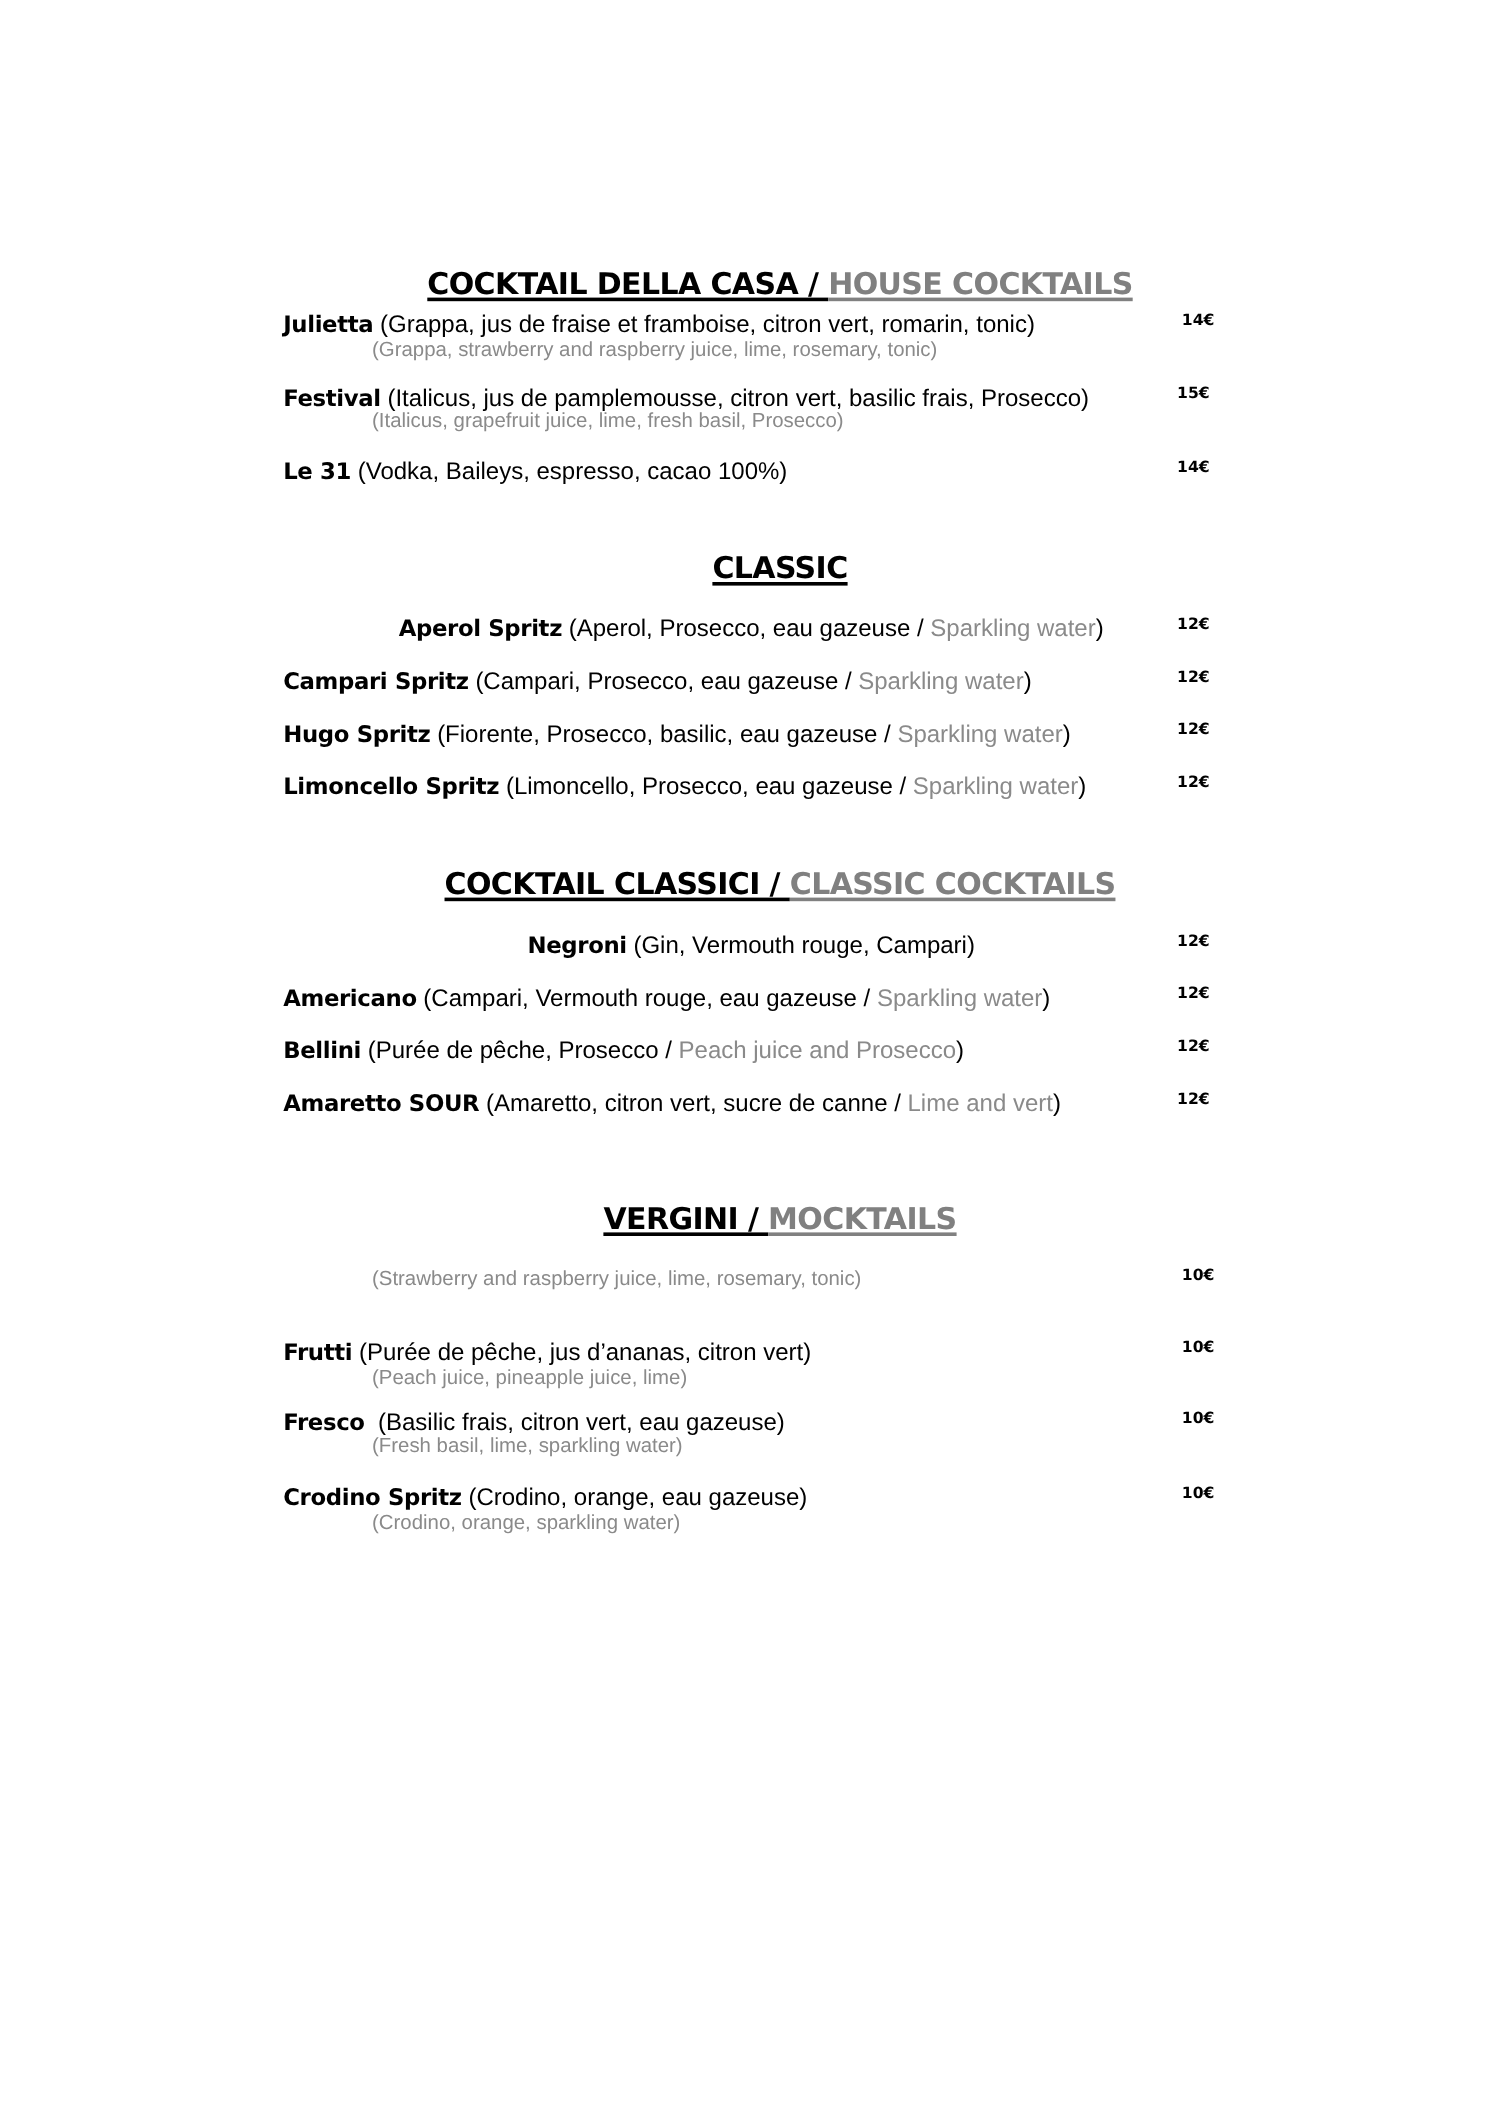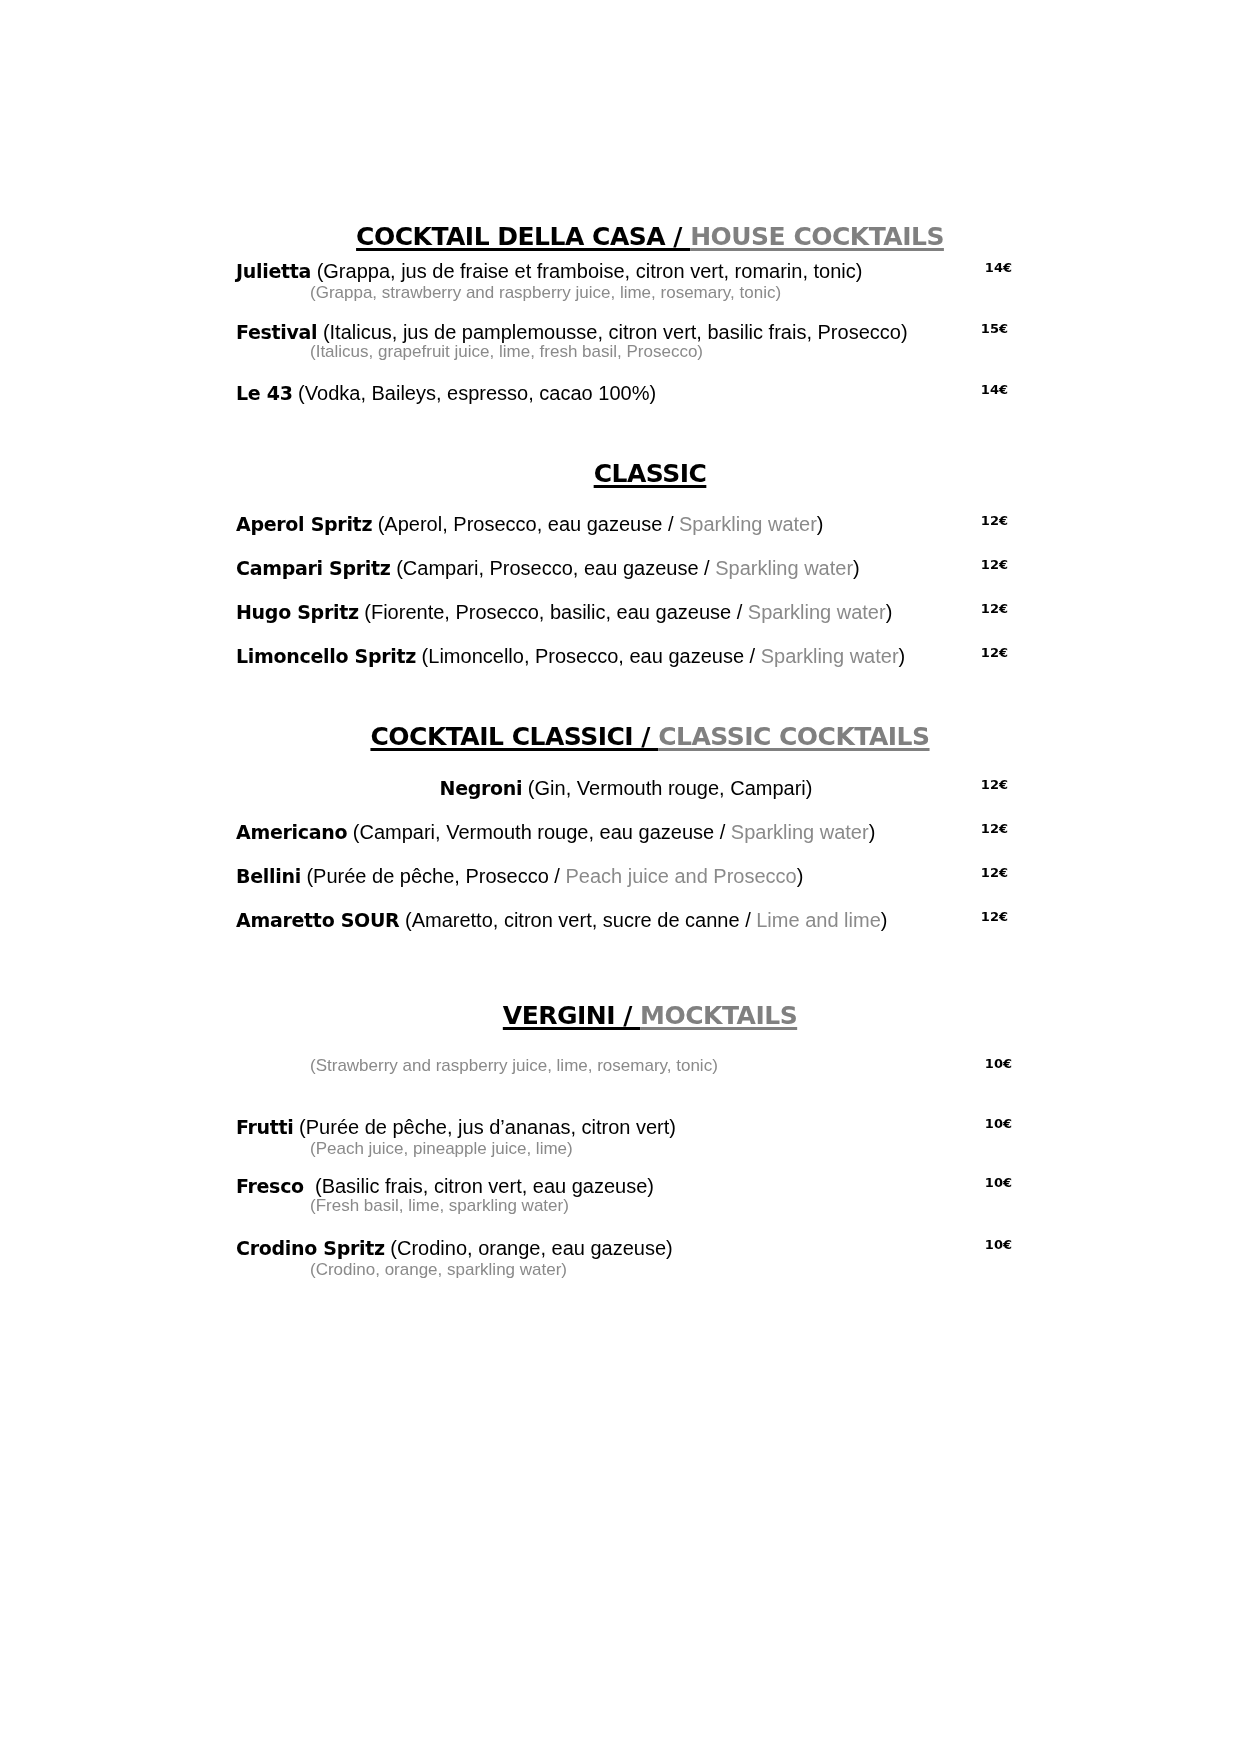"Le 43" span.name { text: 43 -> 31 }
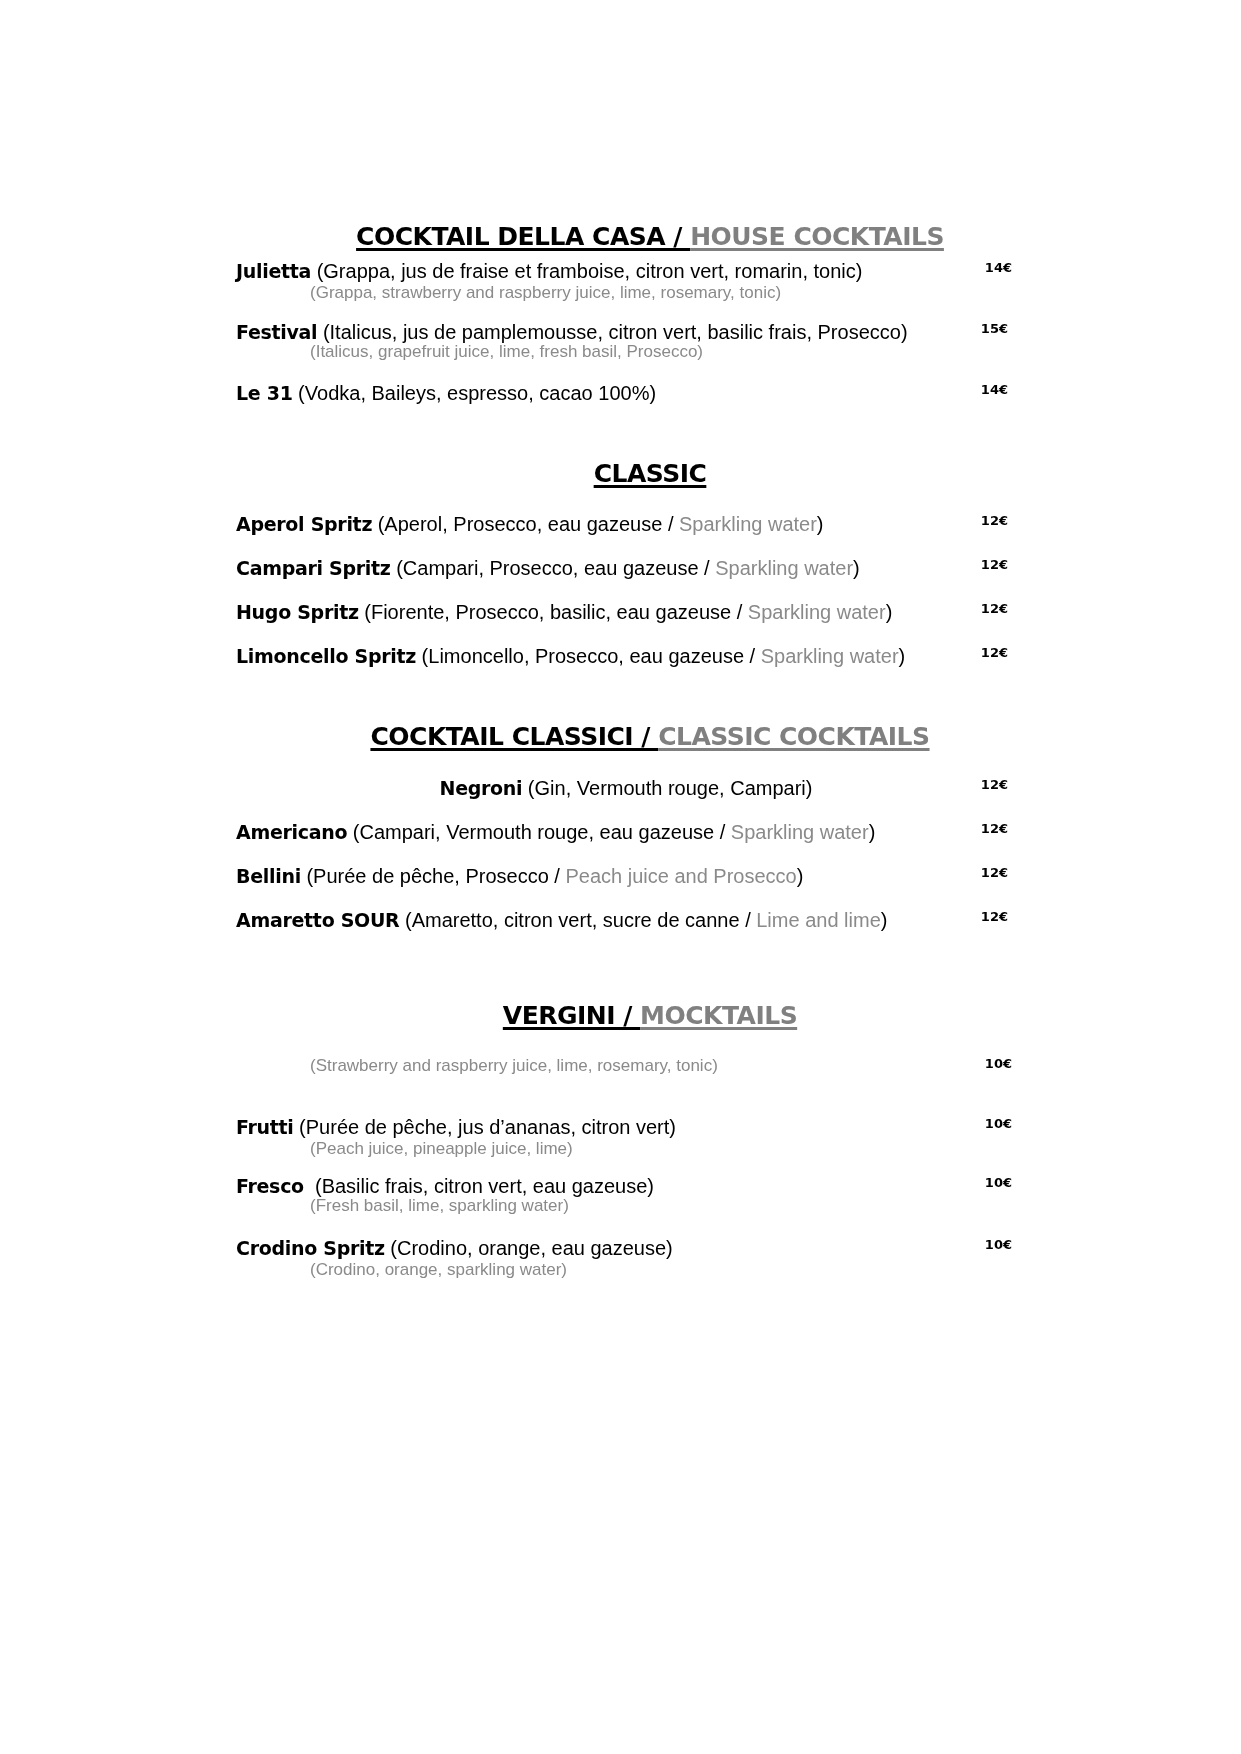"Aperol Spritz (Aperol, Prosecco, eau" div.item { text-align: none -> center }
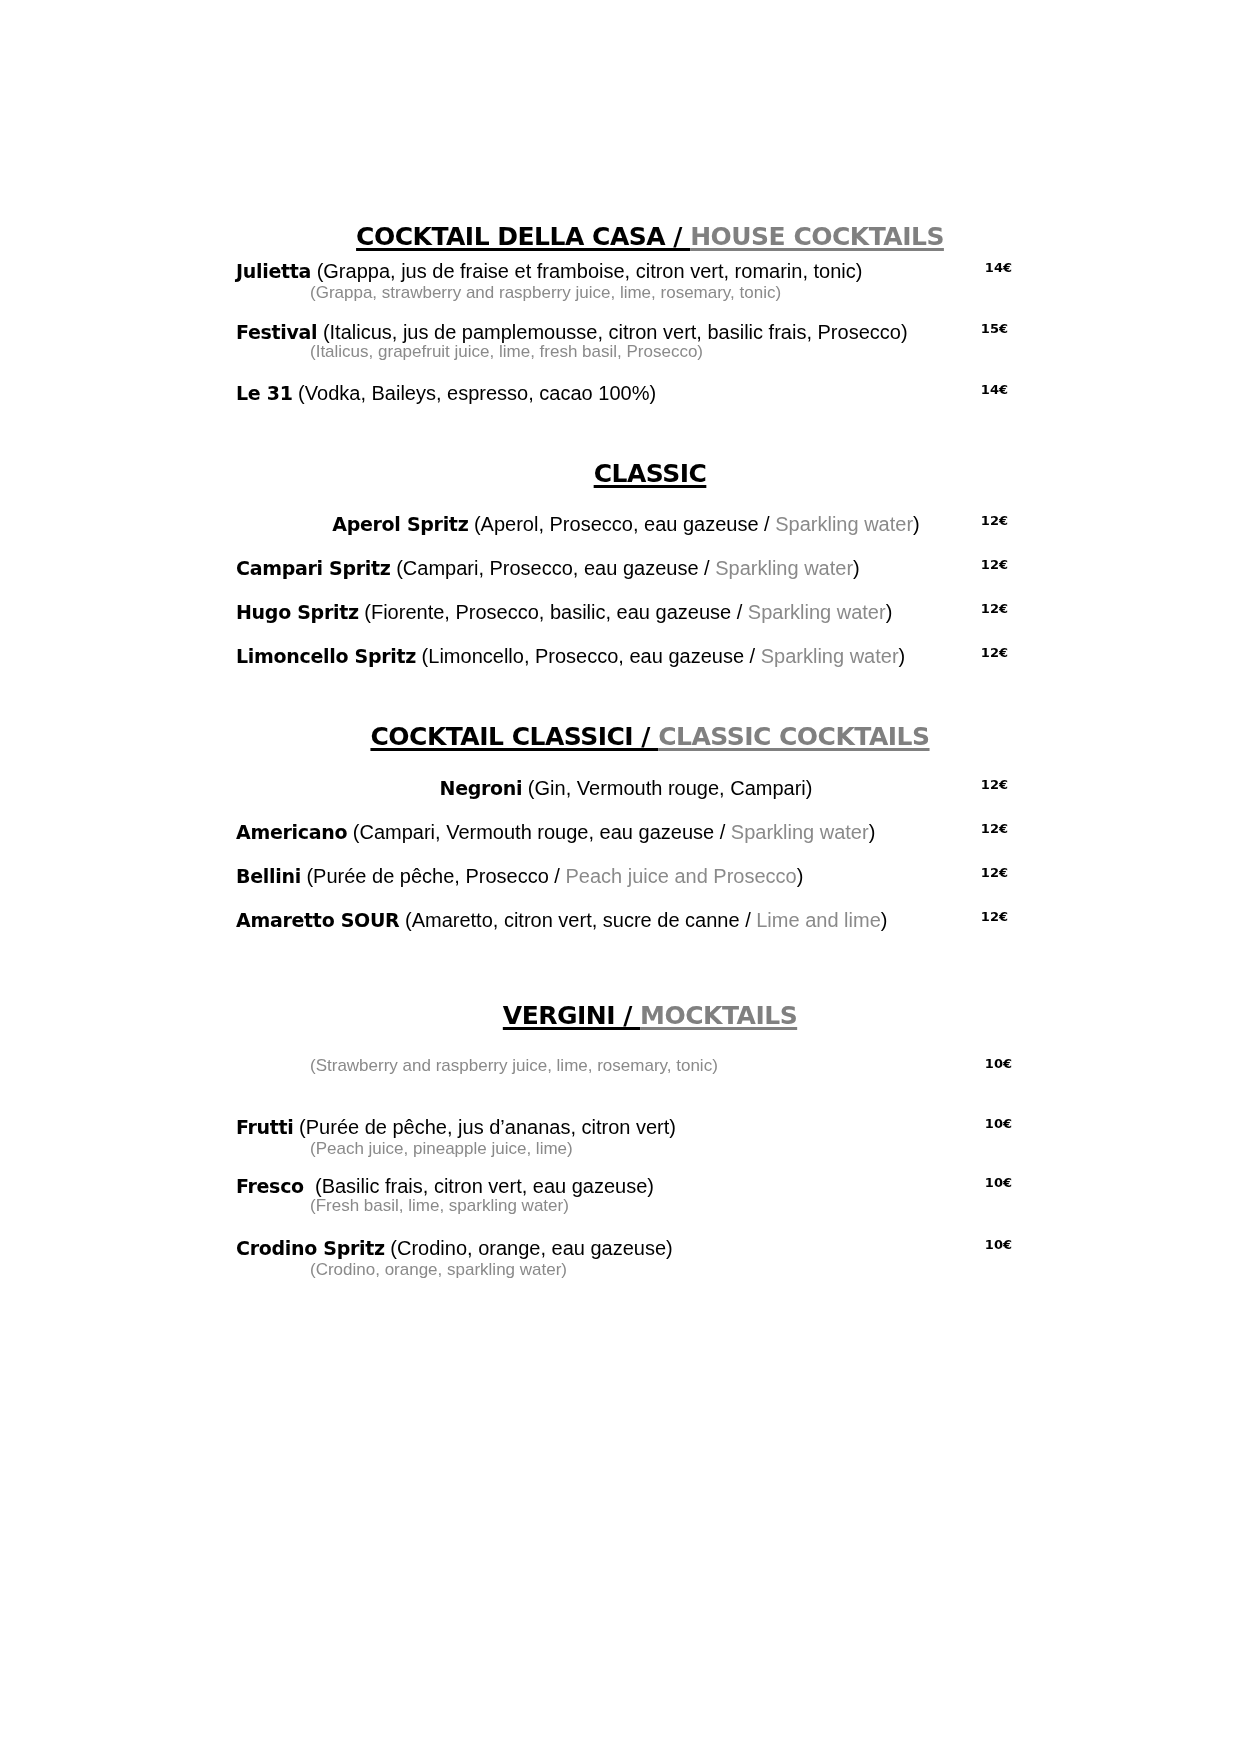"Lime and lime" span.desc { text: lime -> vert }
